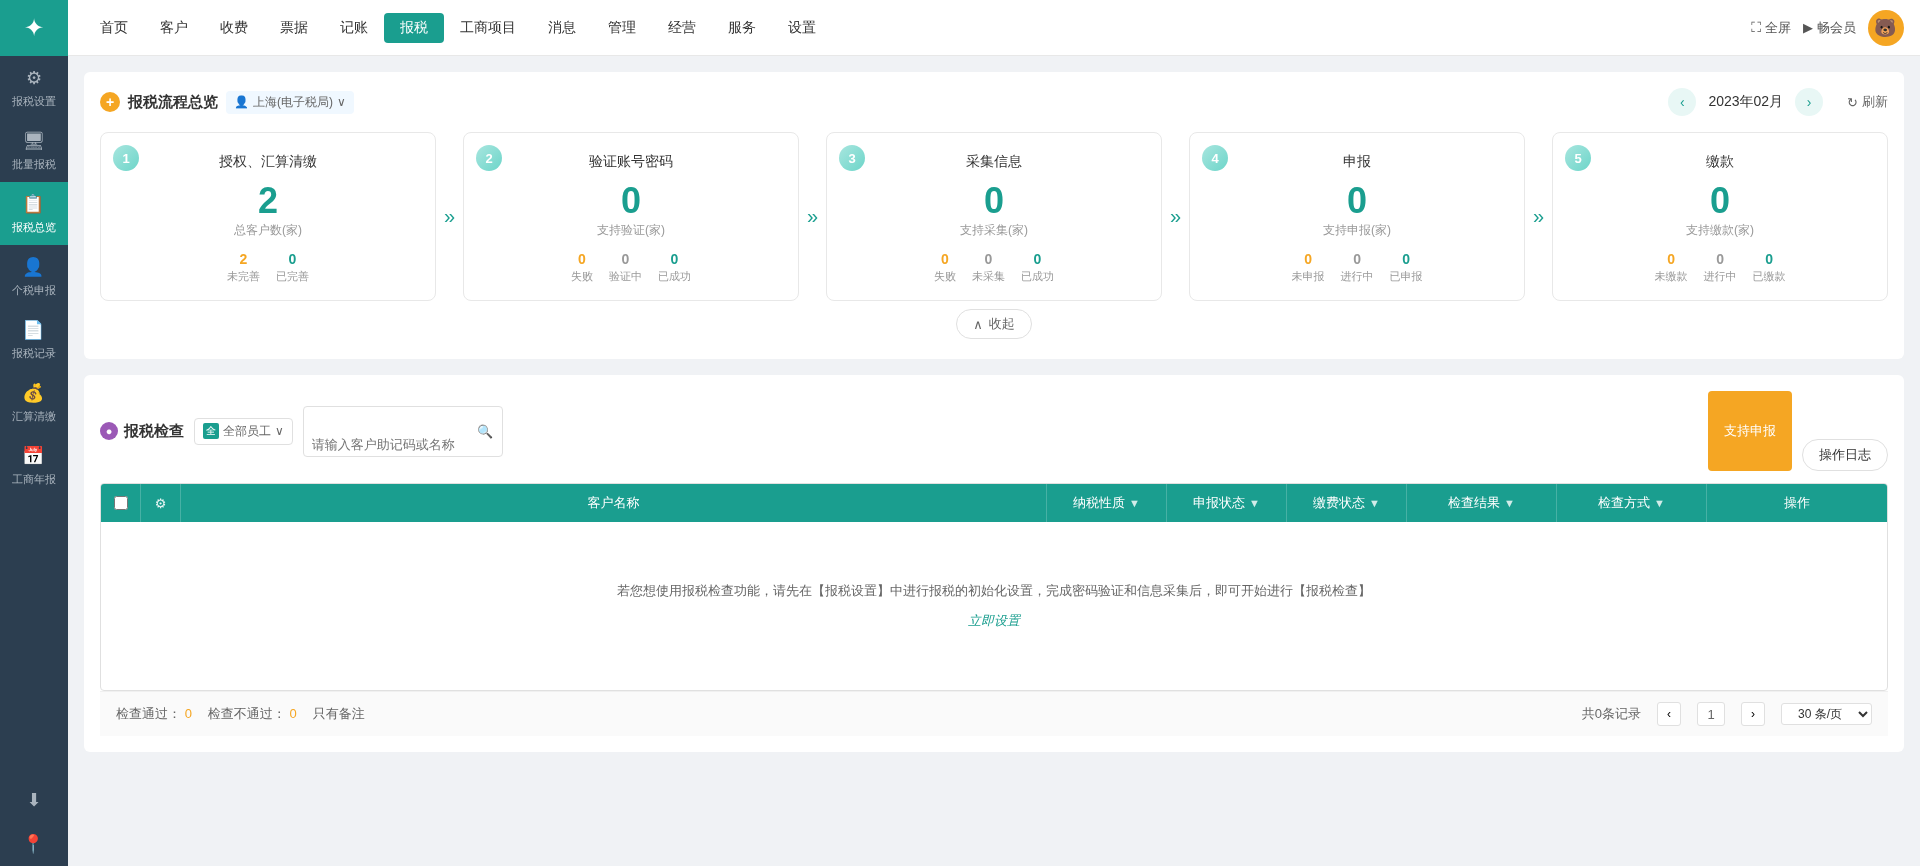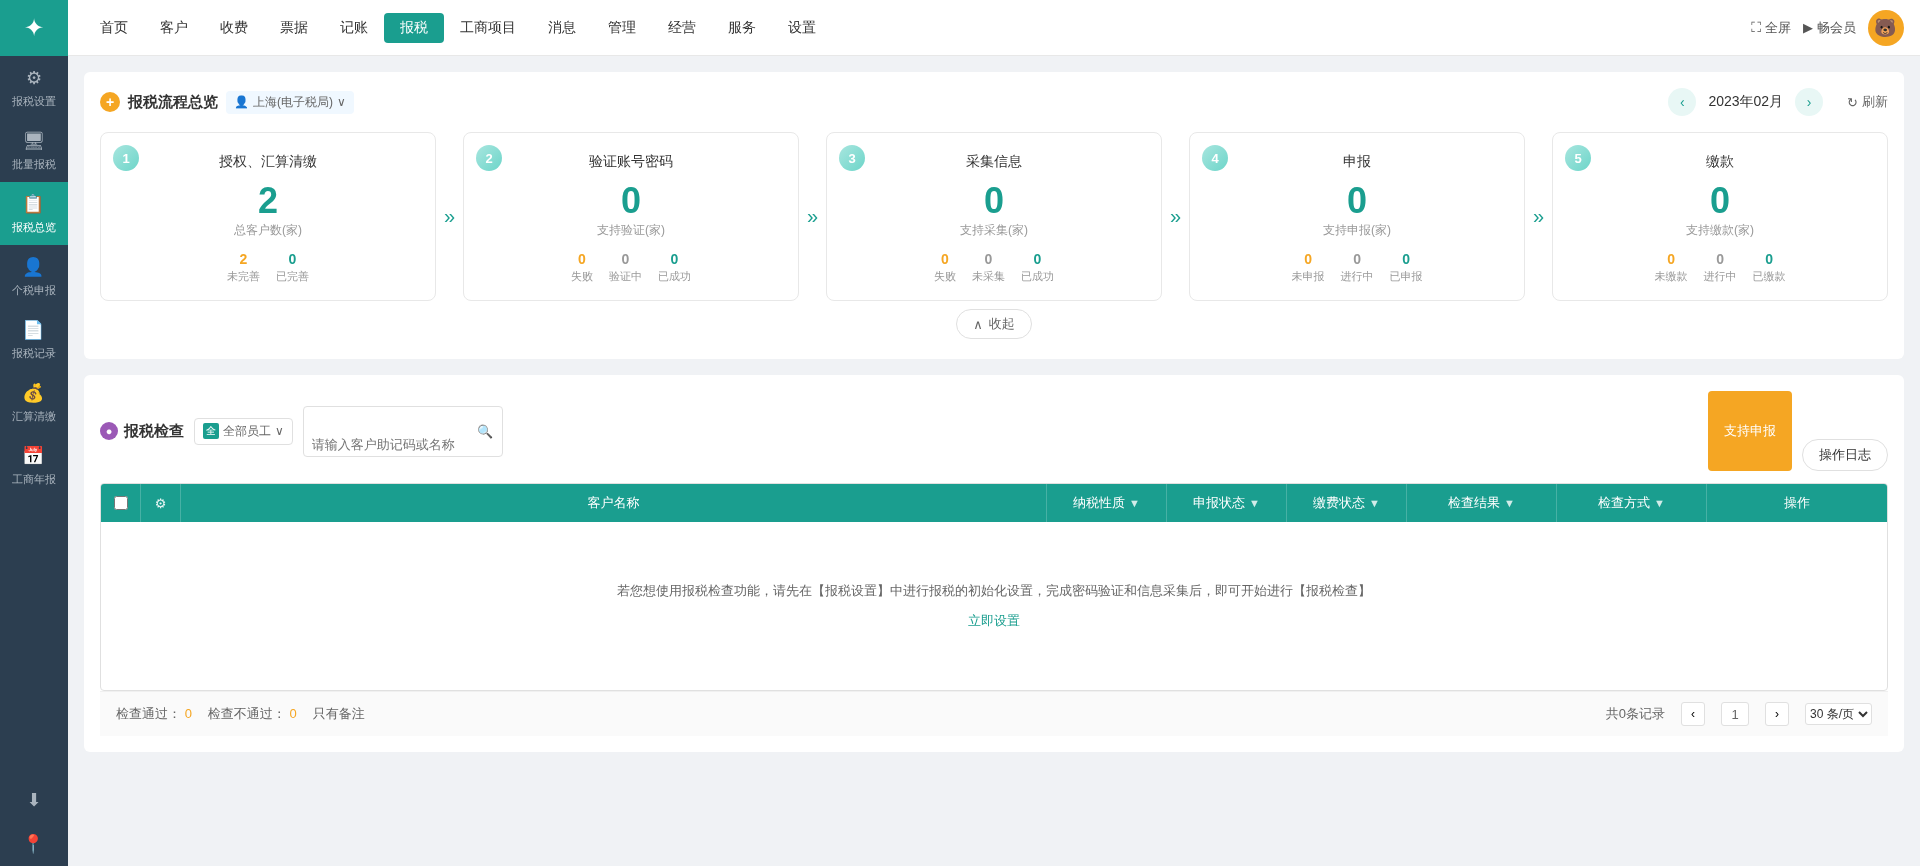"立即设置" .table-empty .setup-link { font-style: none -> italic }
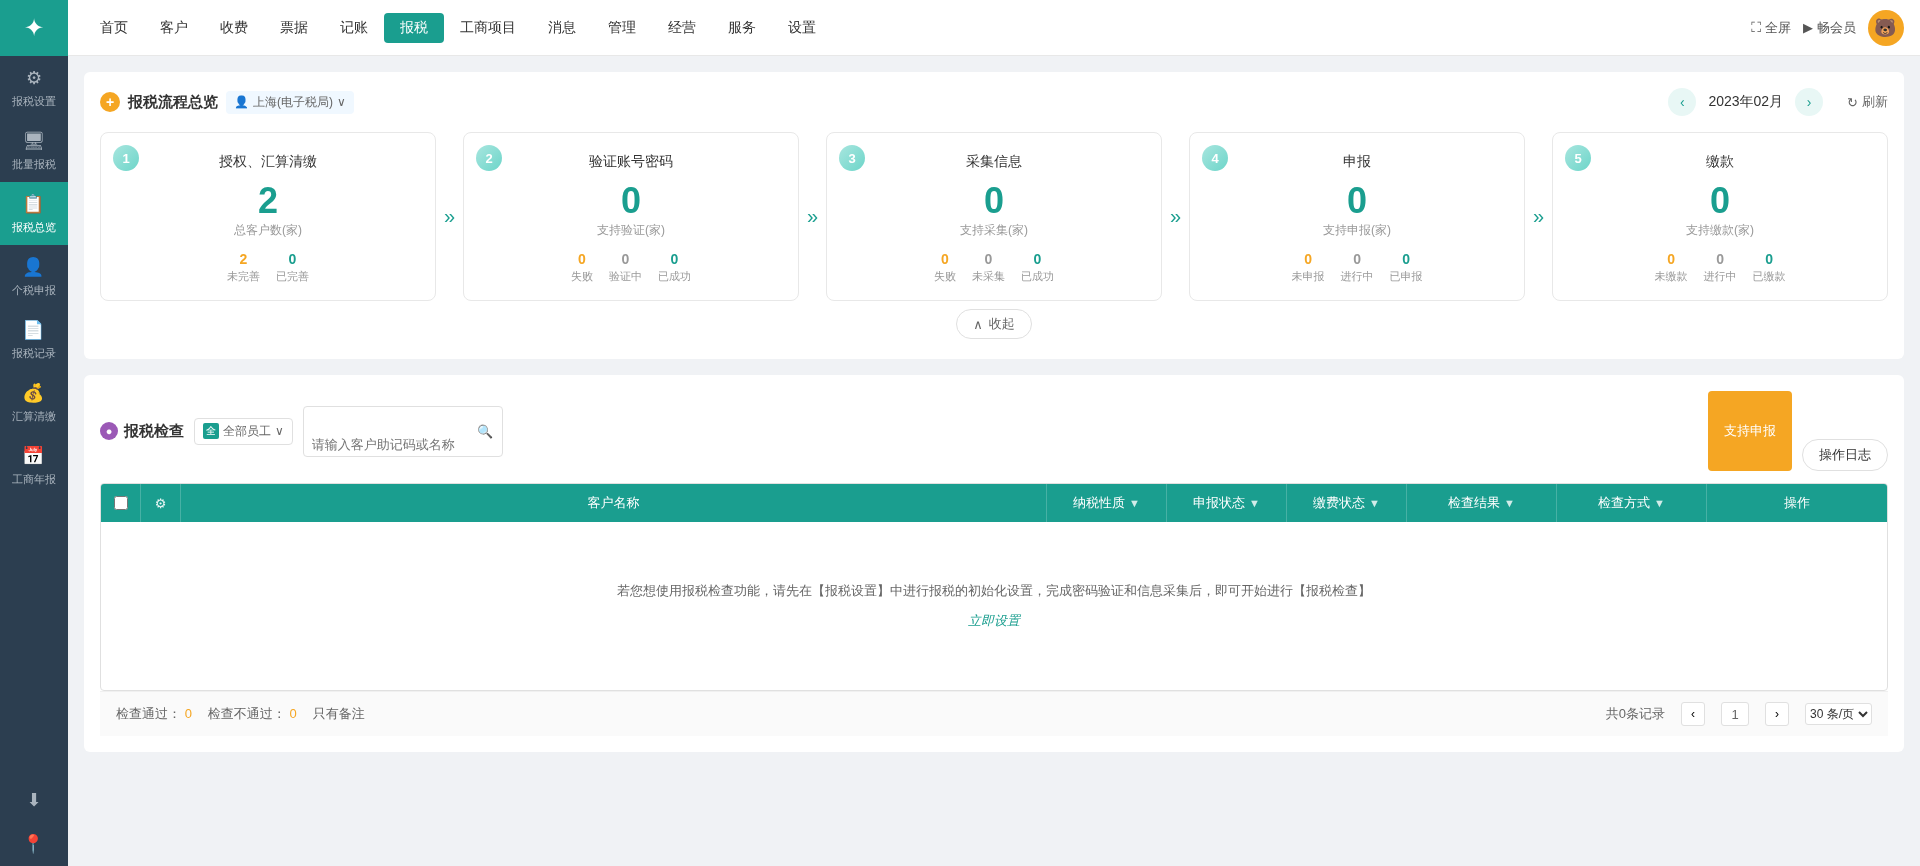"30 条/页" .per-page-select { padding: 2px 0 -> 2px 12px }
